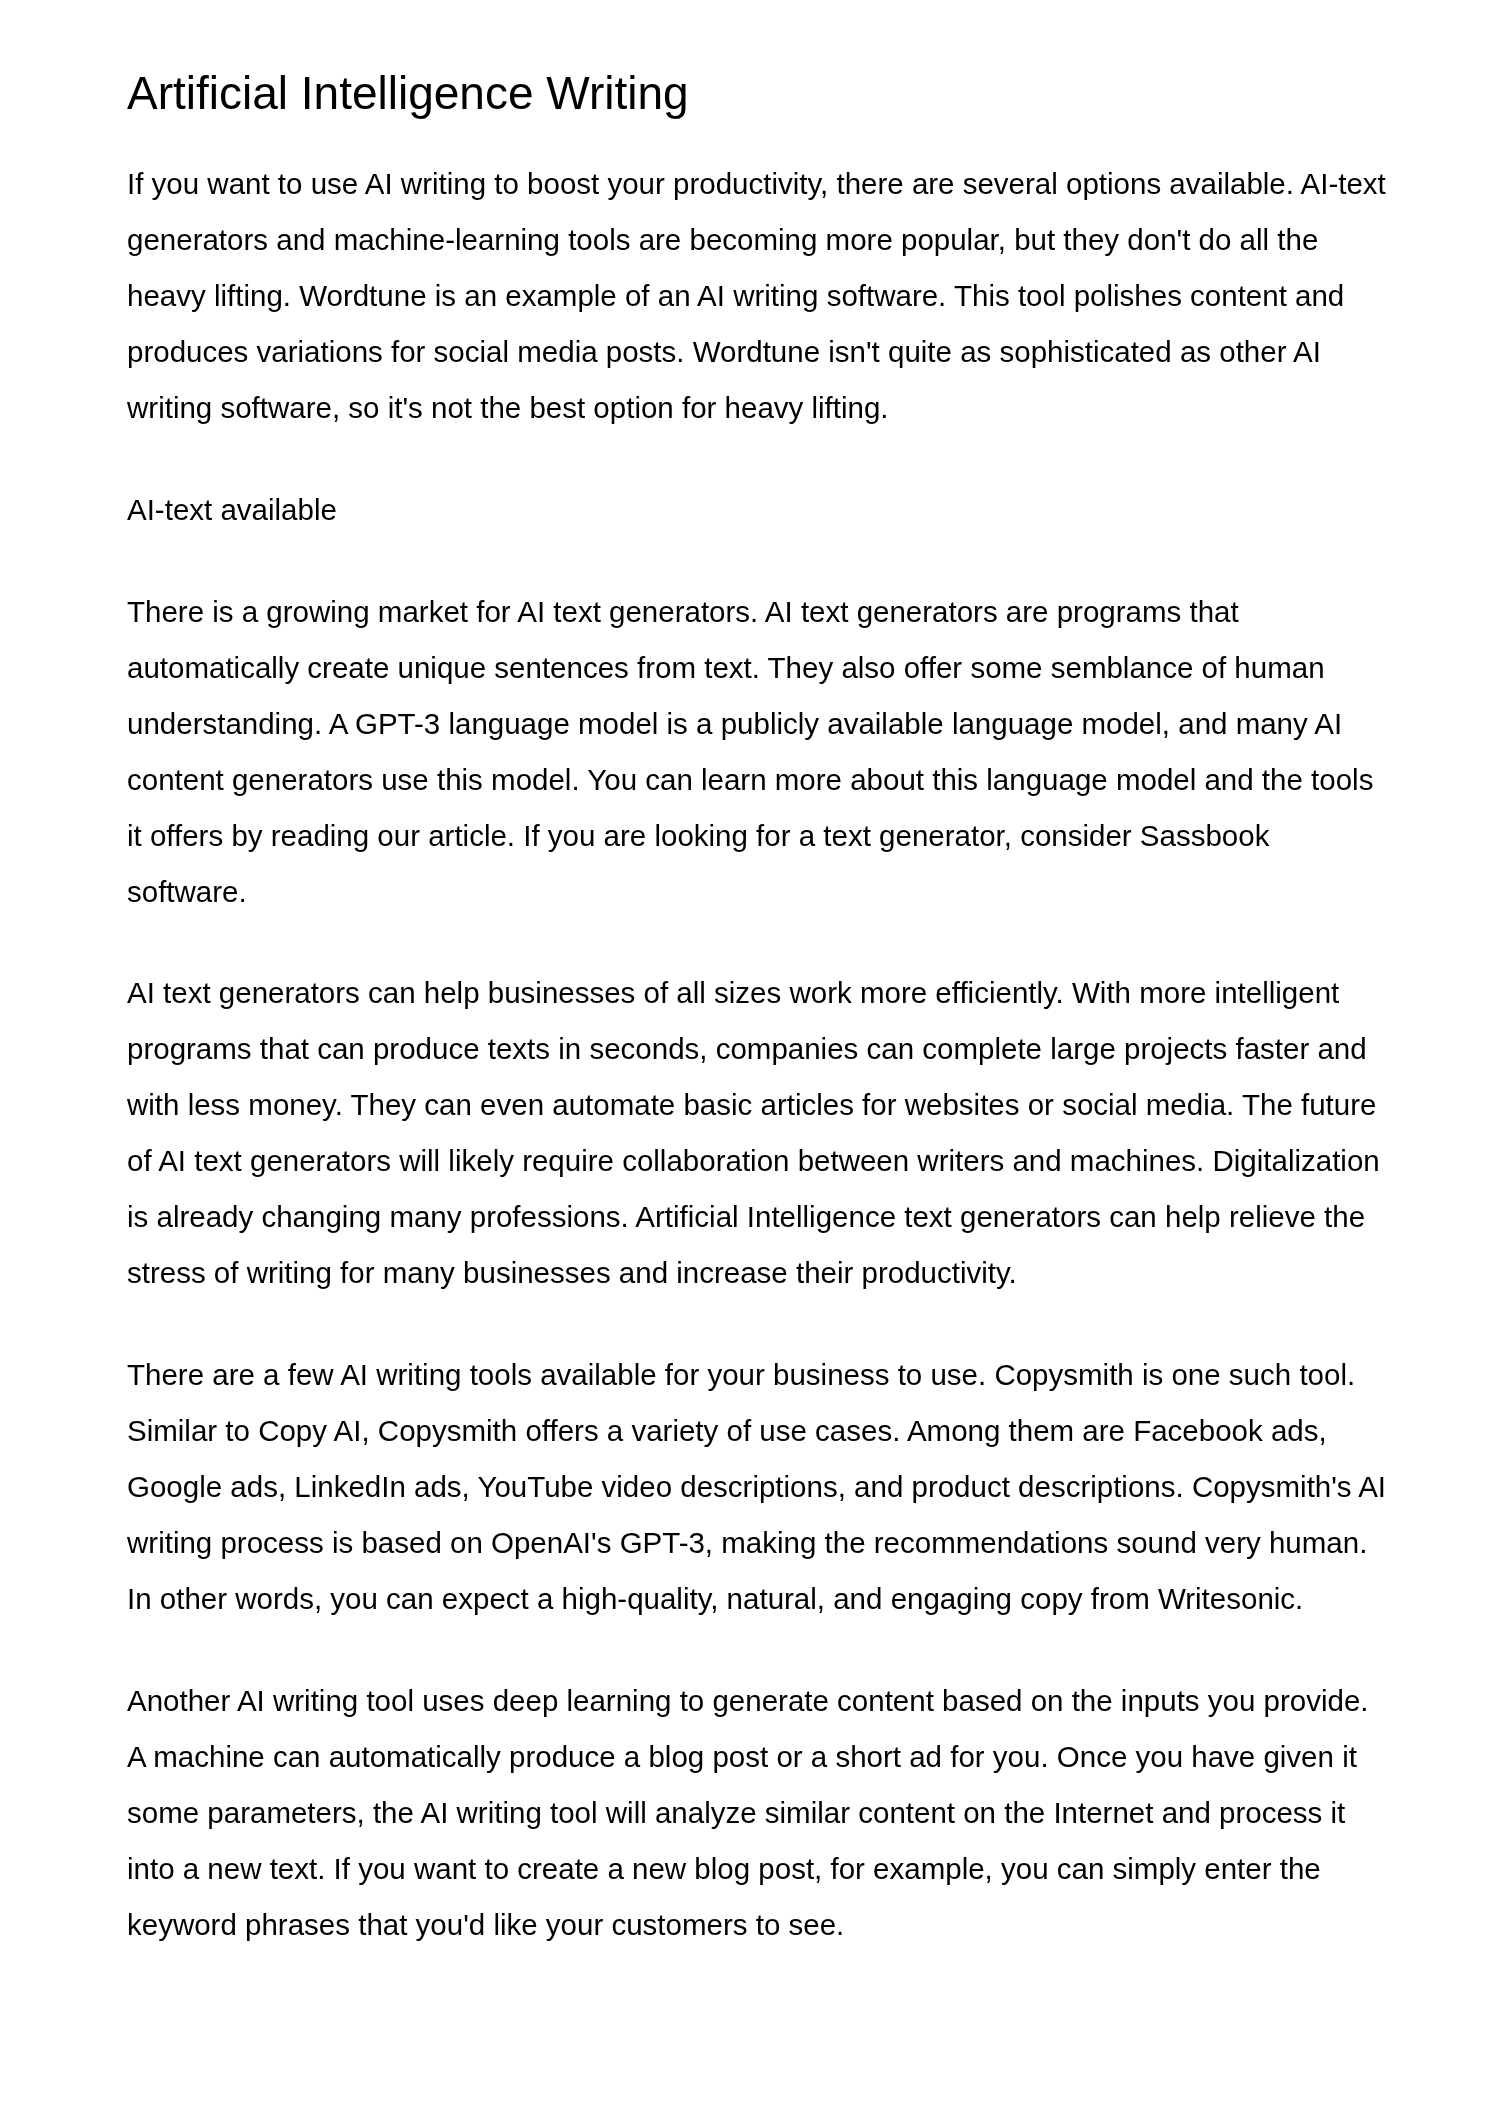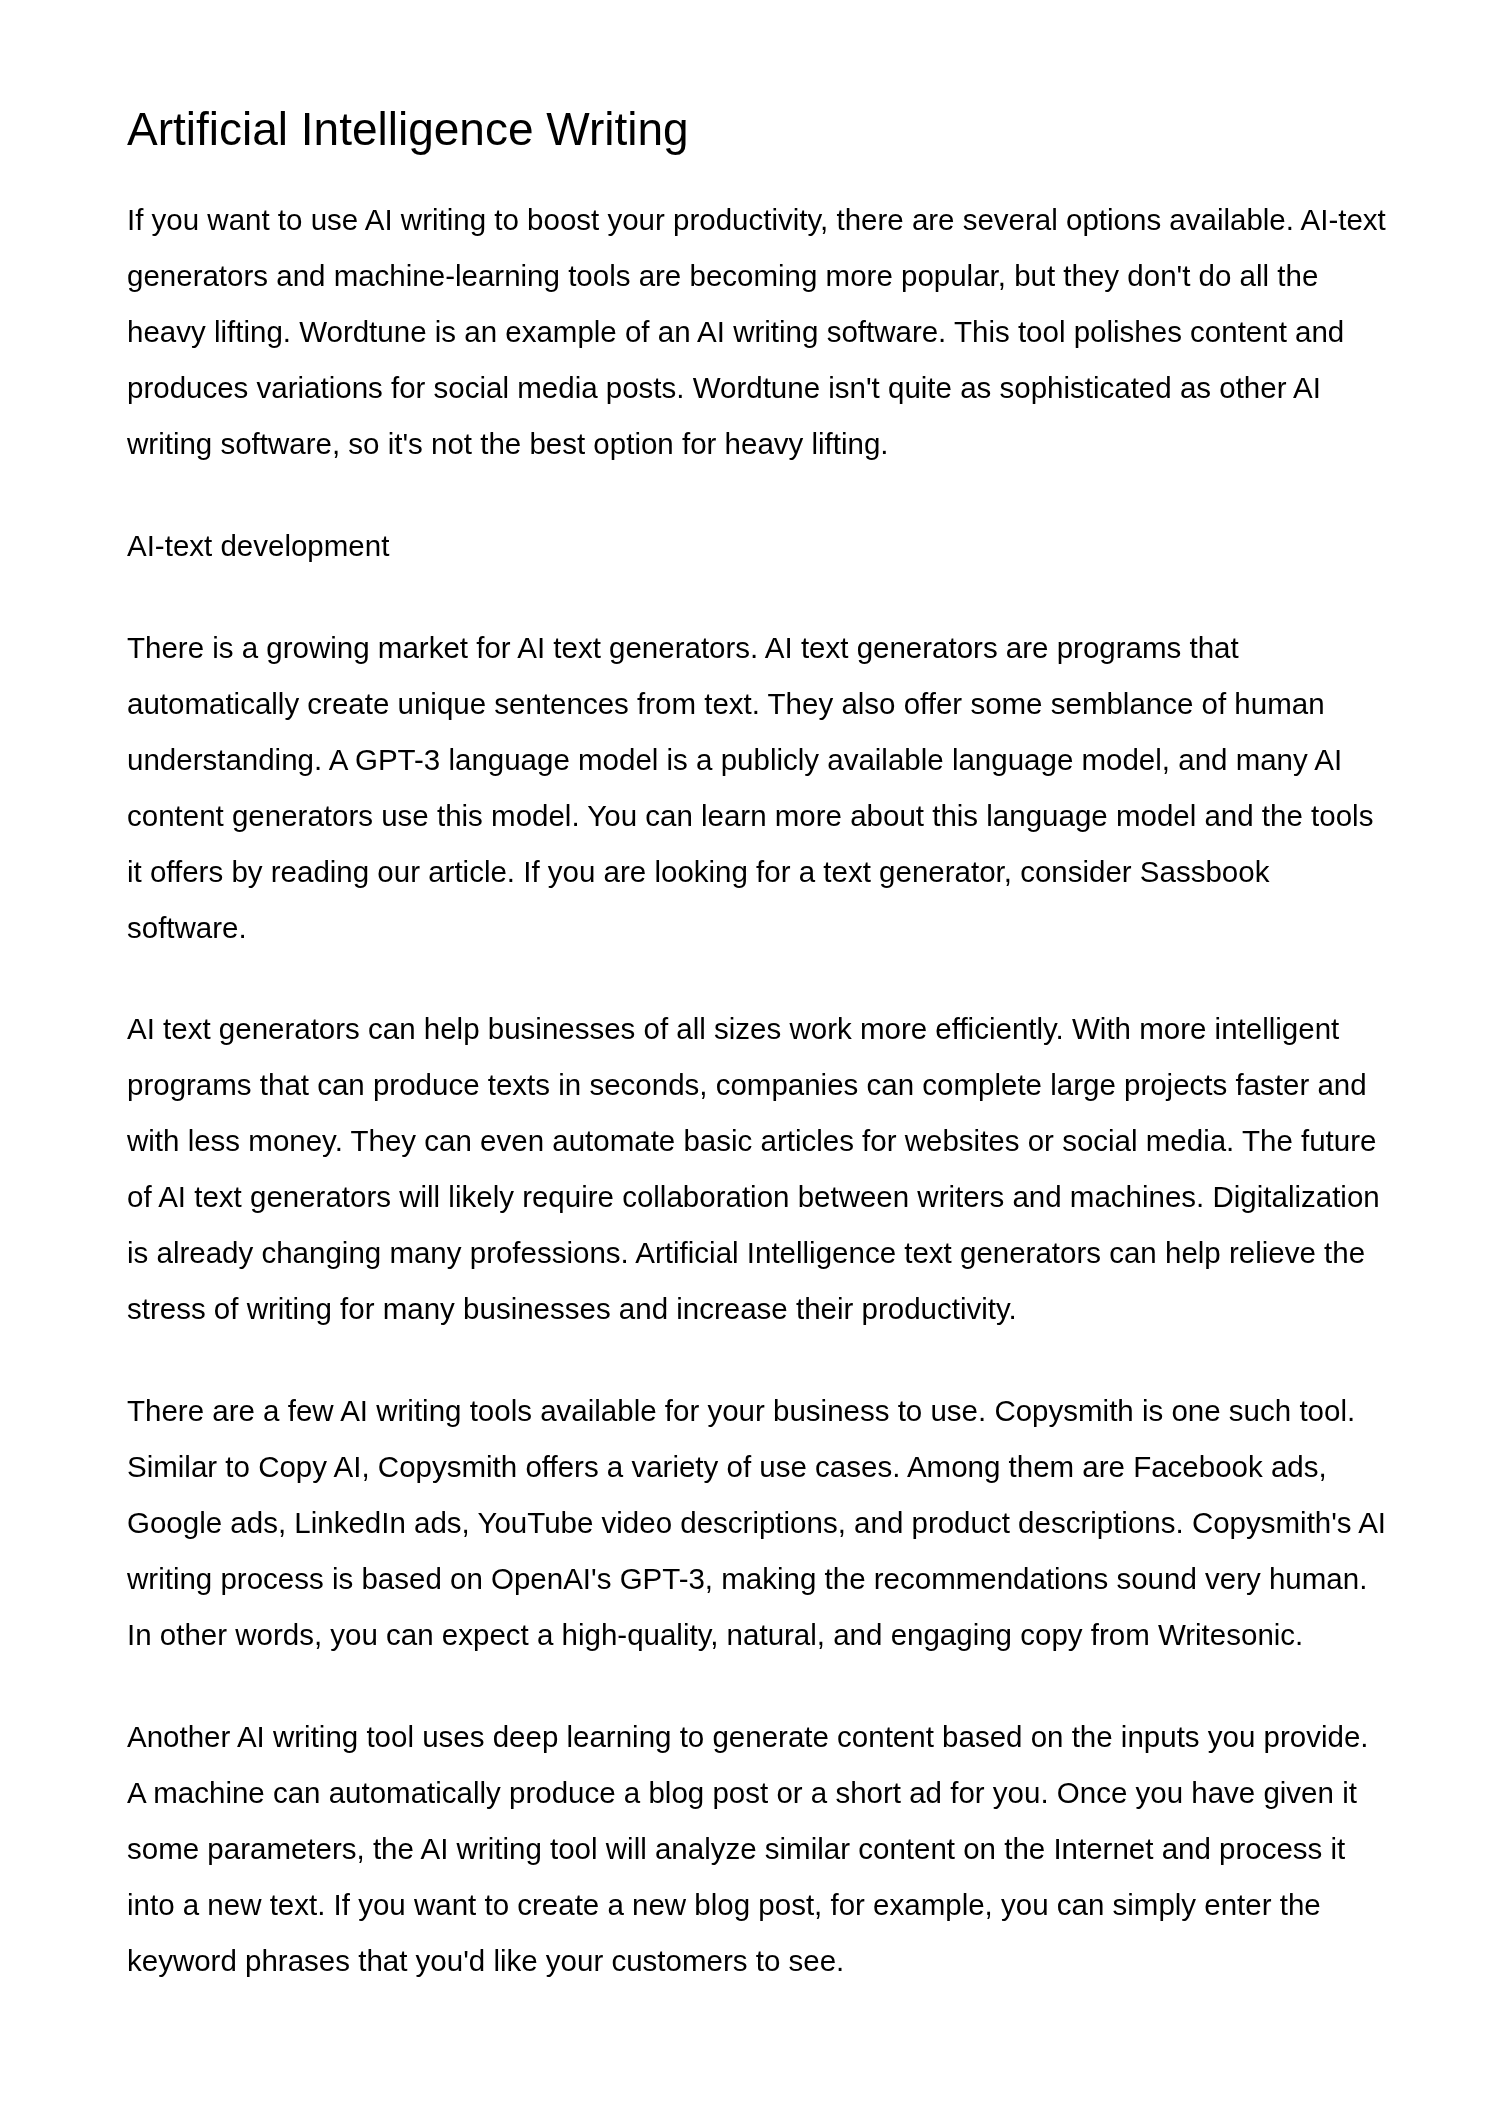"Artificial Intelligence Writing" .page { margin-top: 36px -> none }
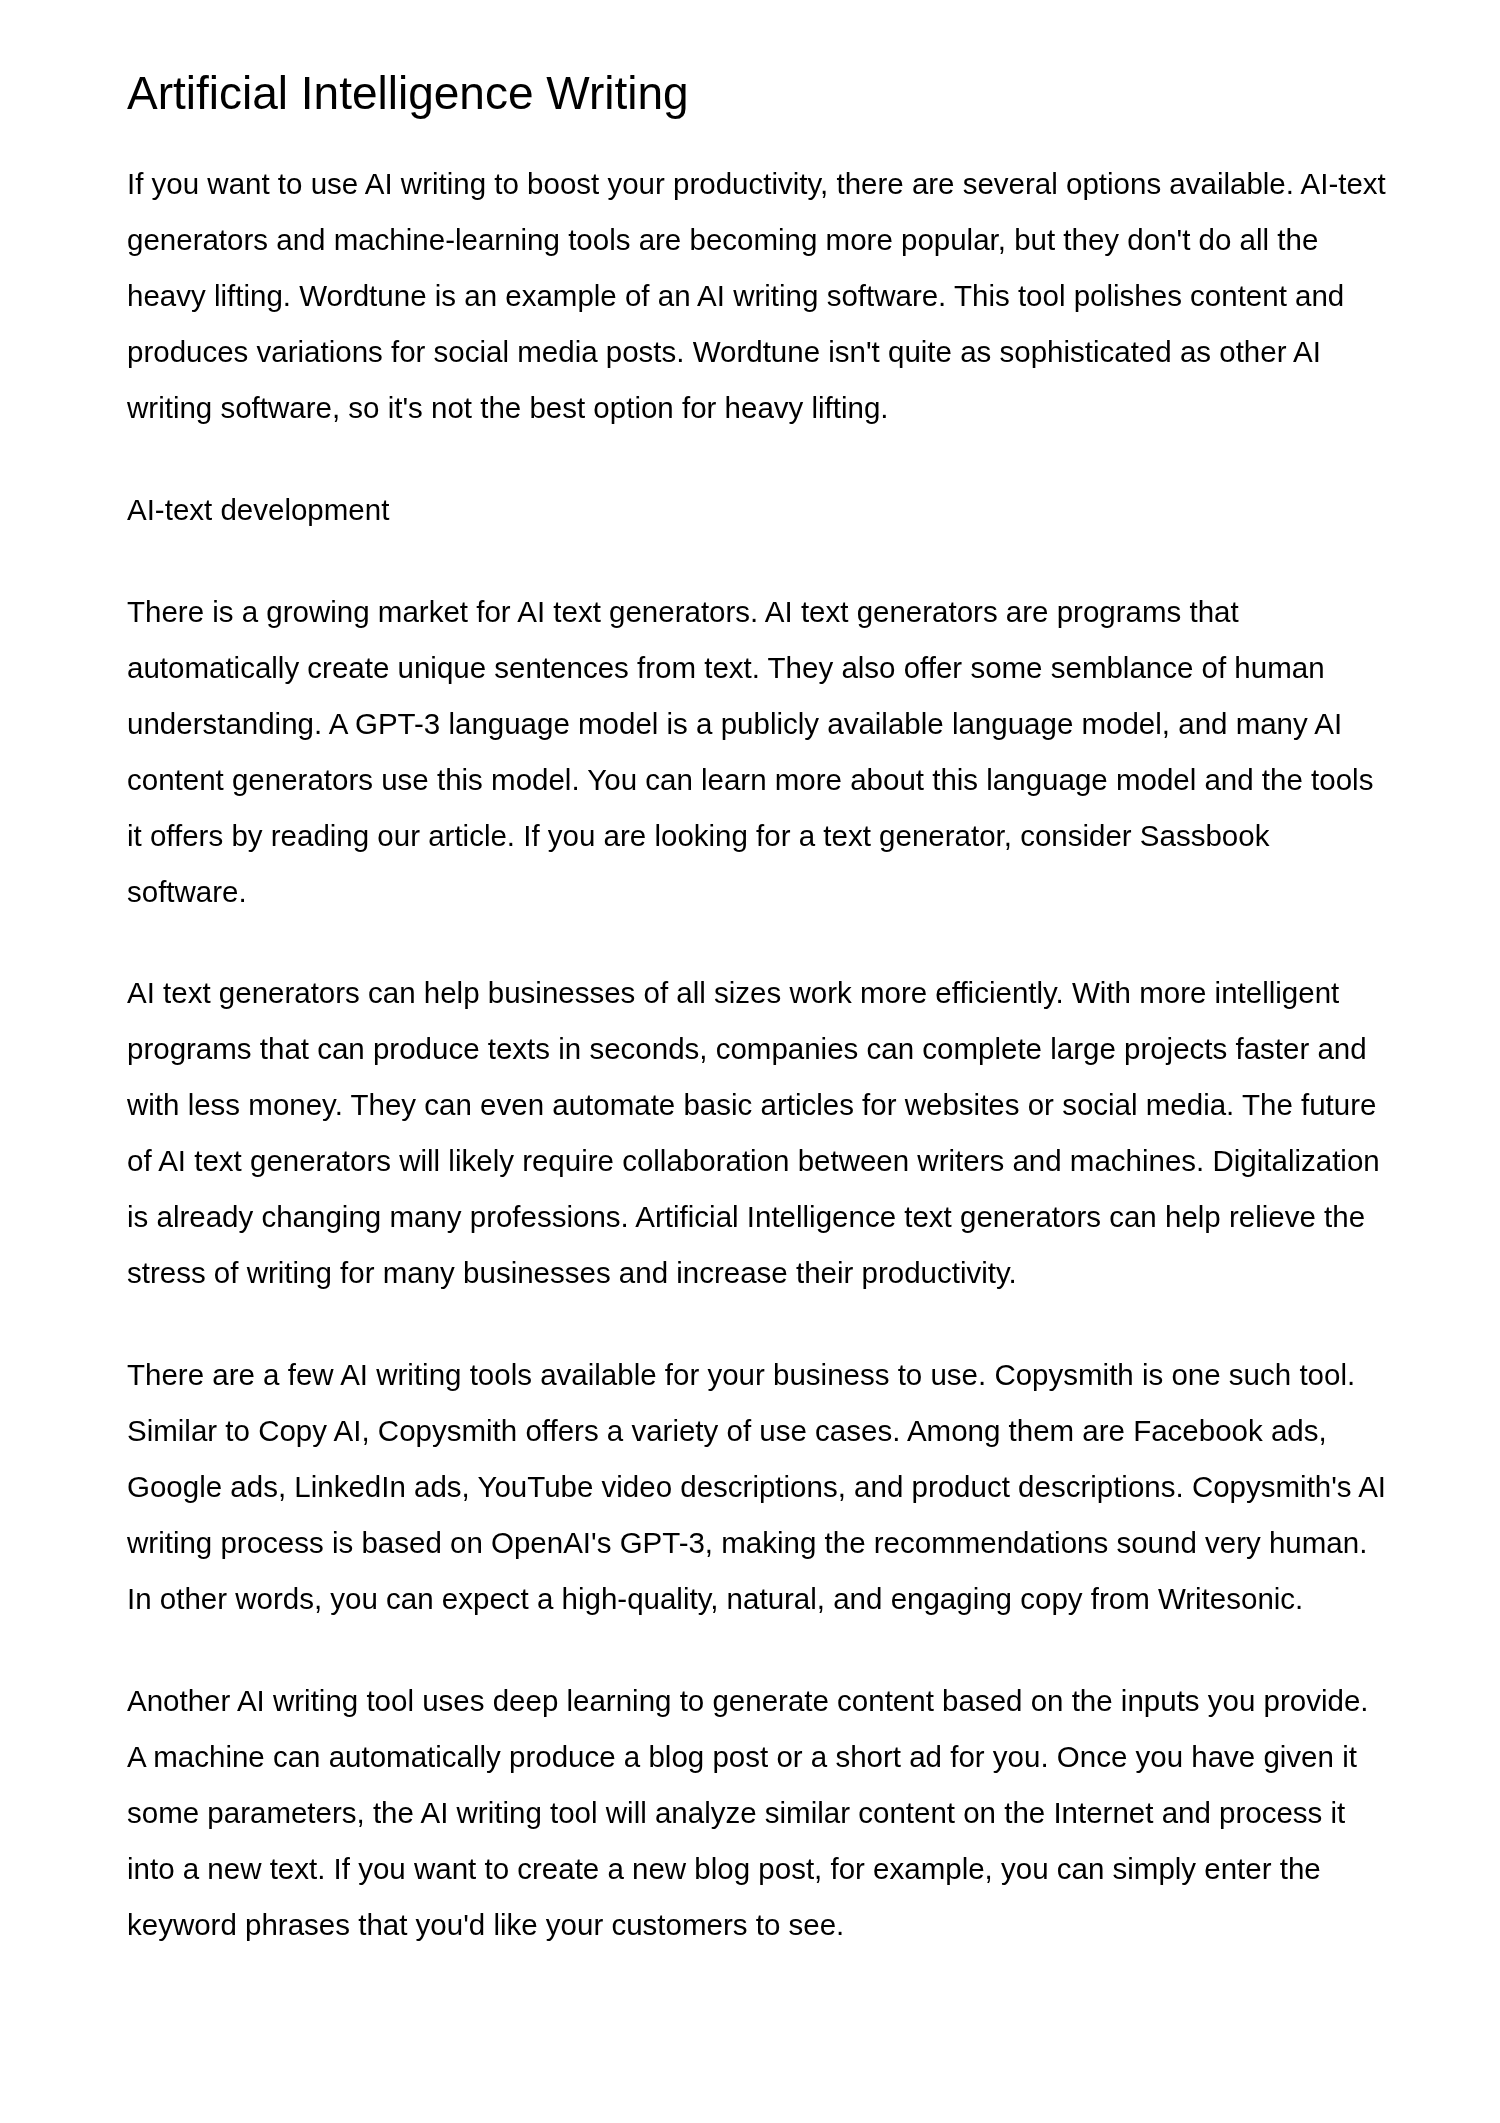"AI-text development" p.heading { text: development -> available }
